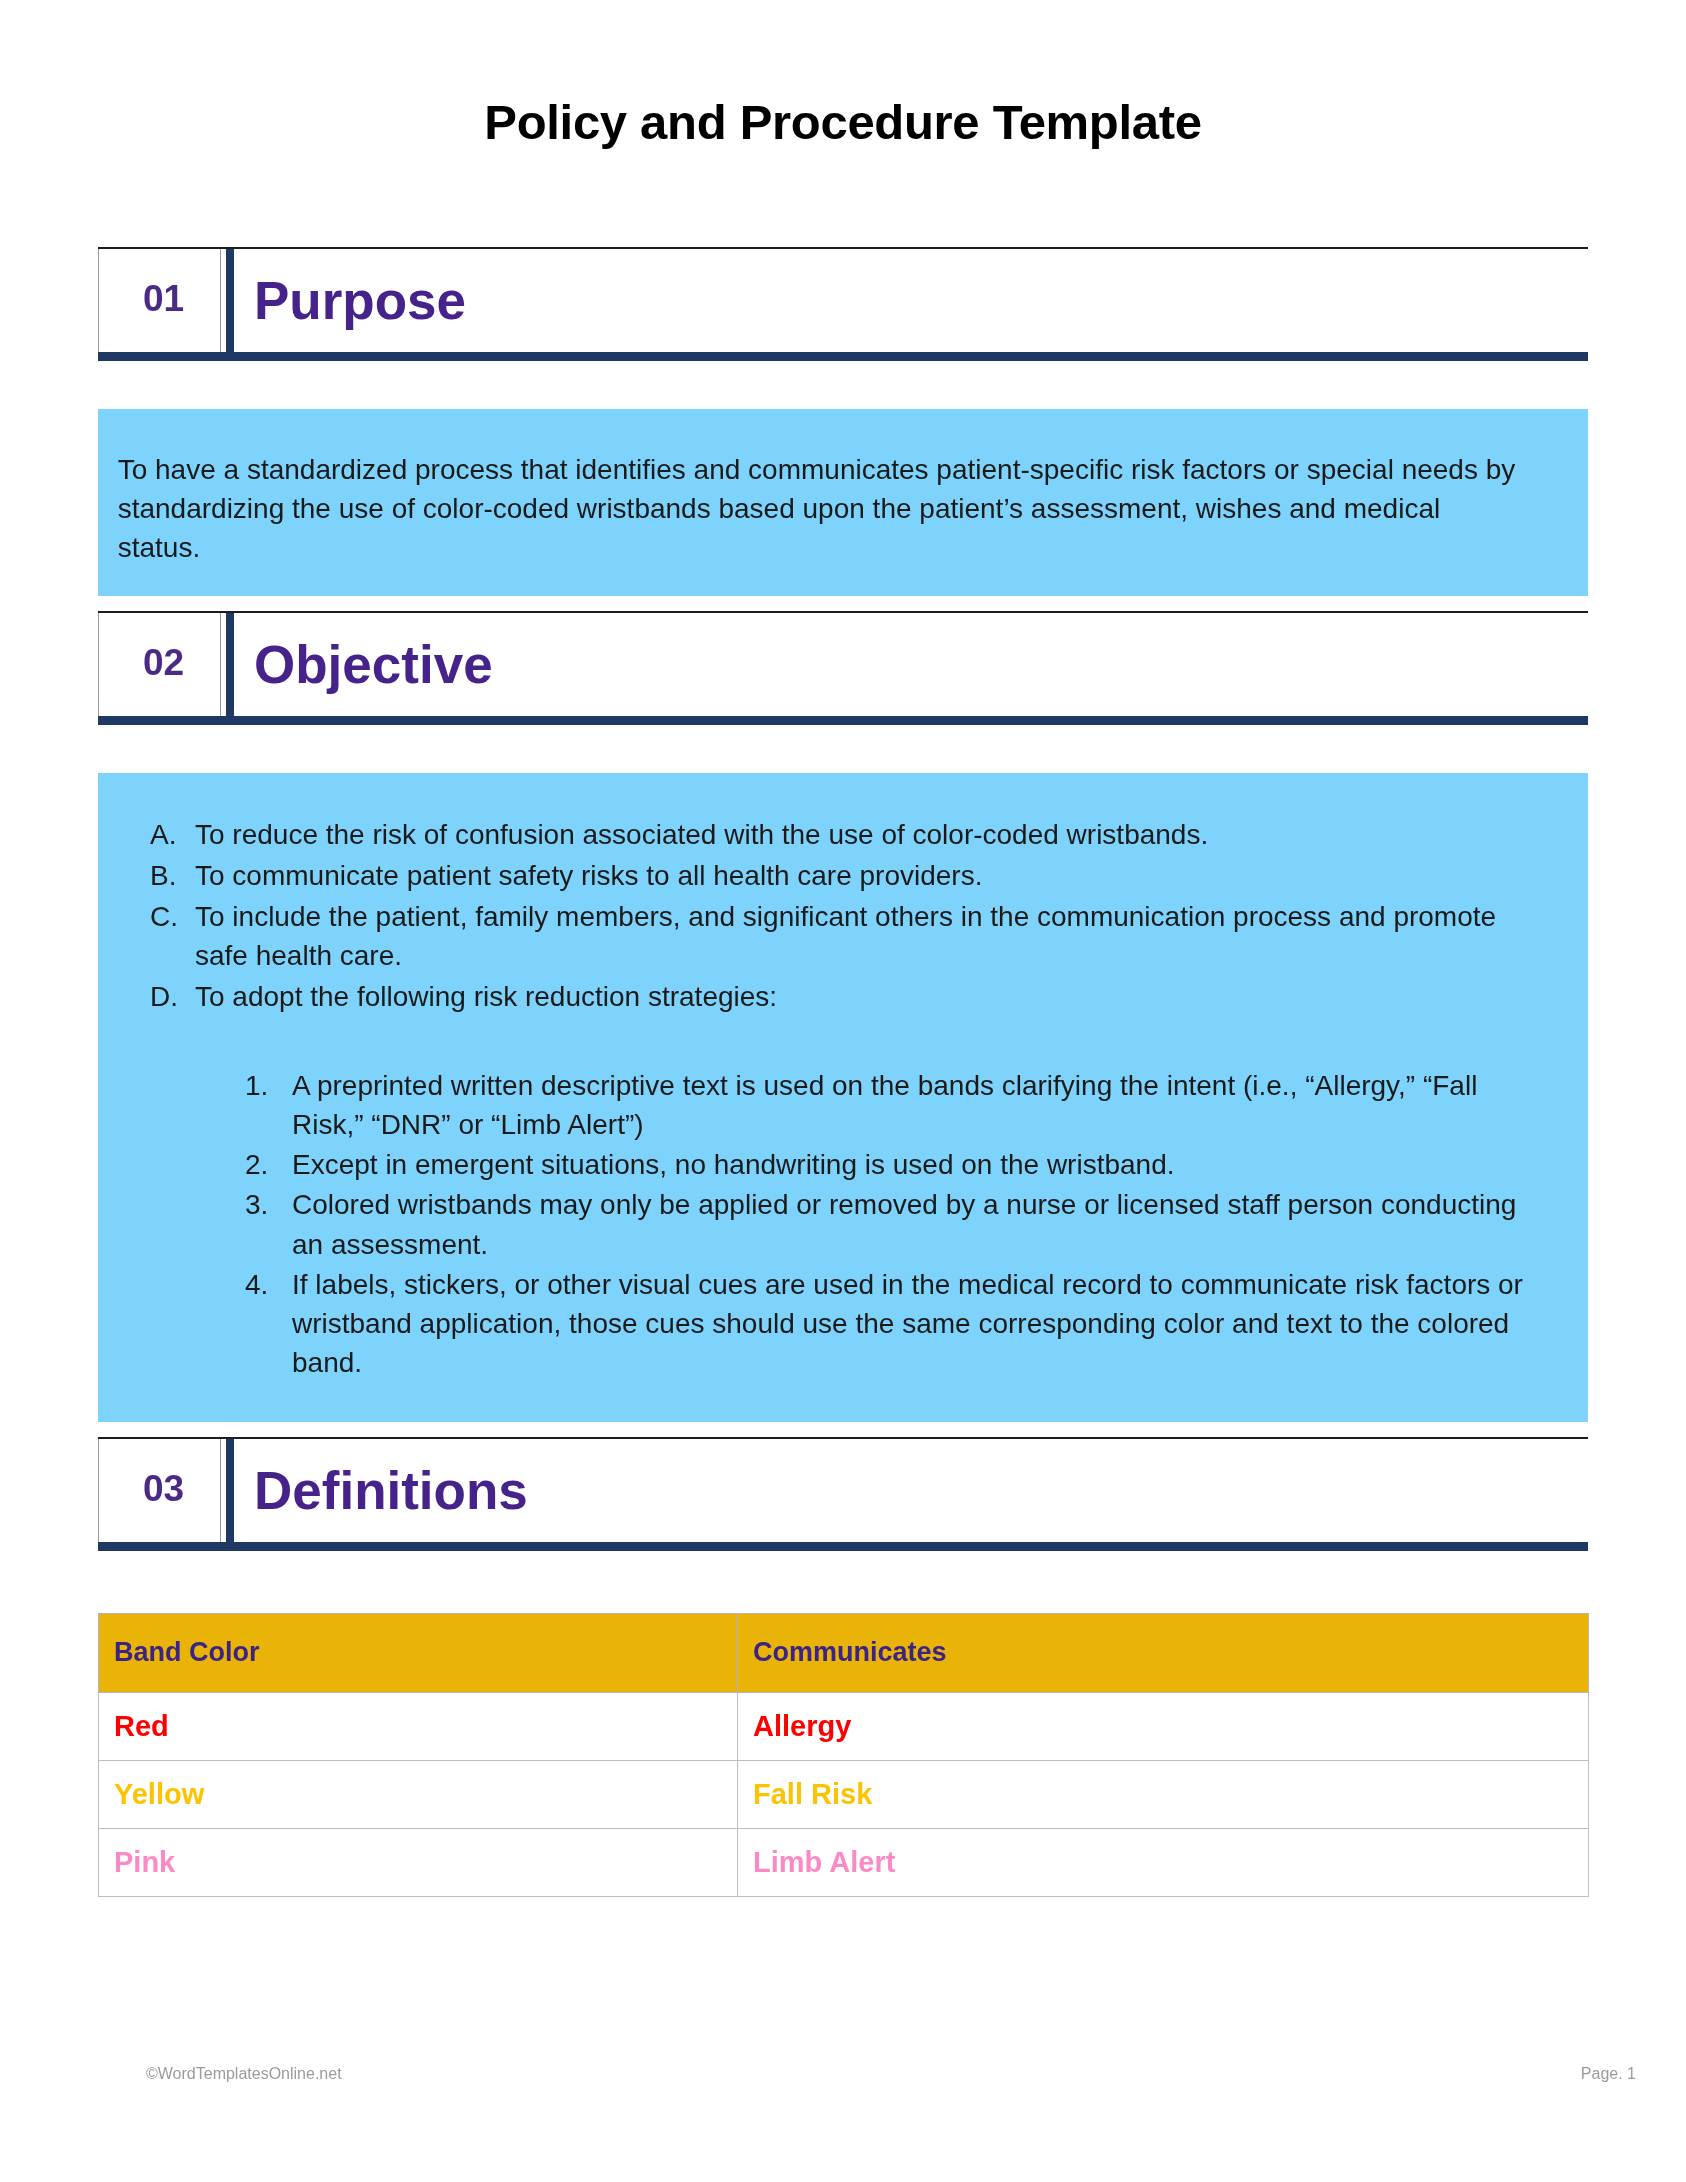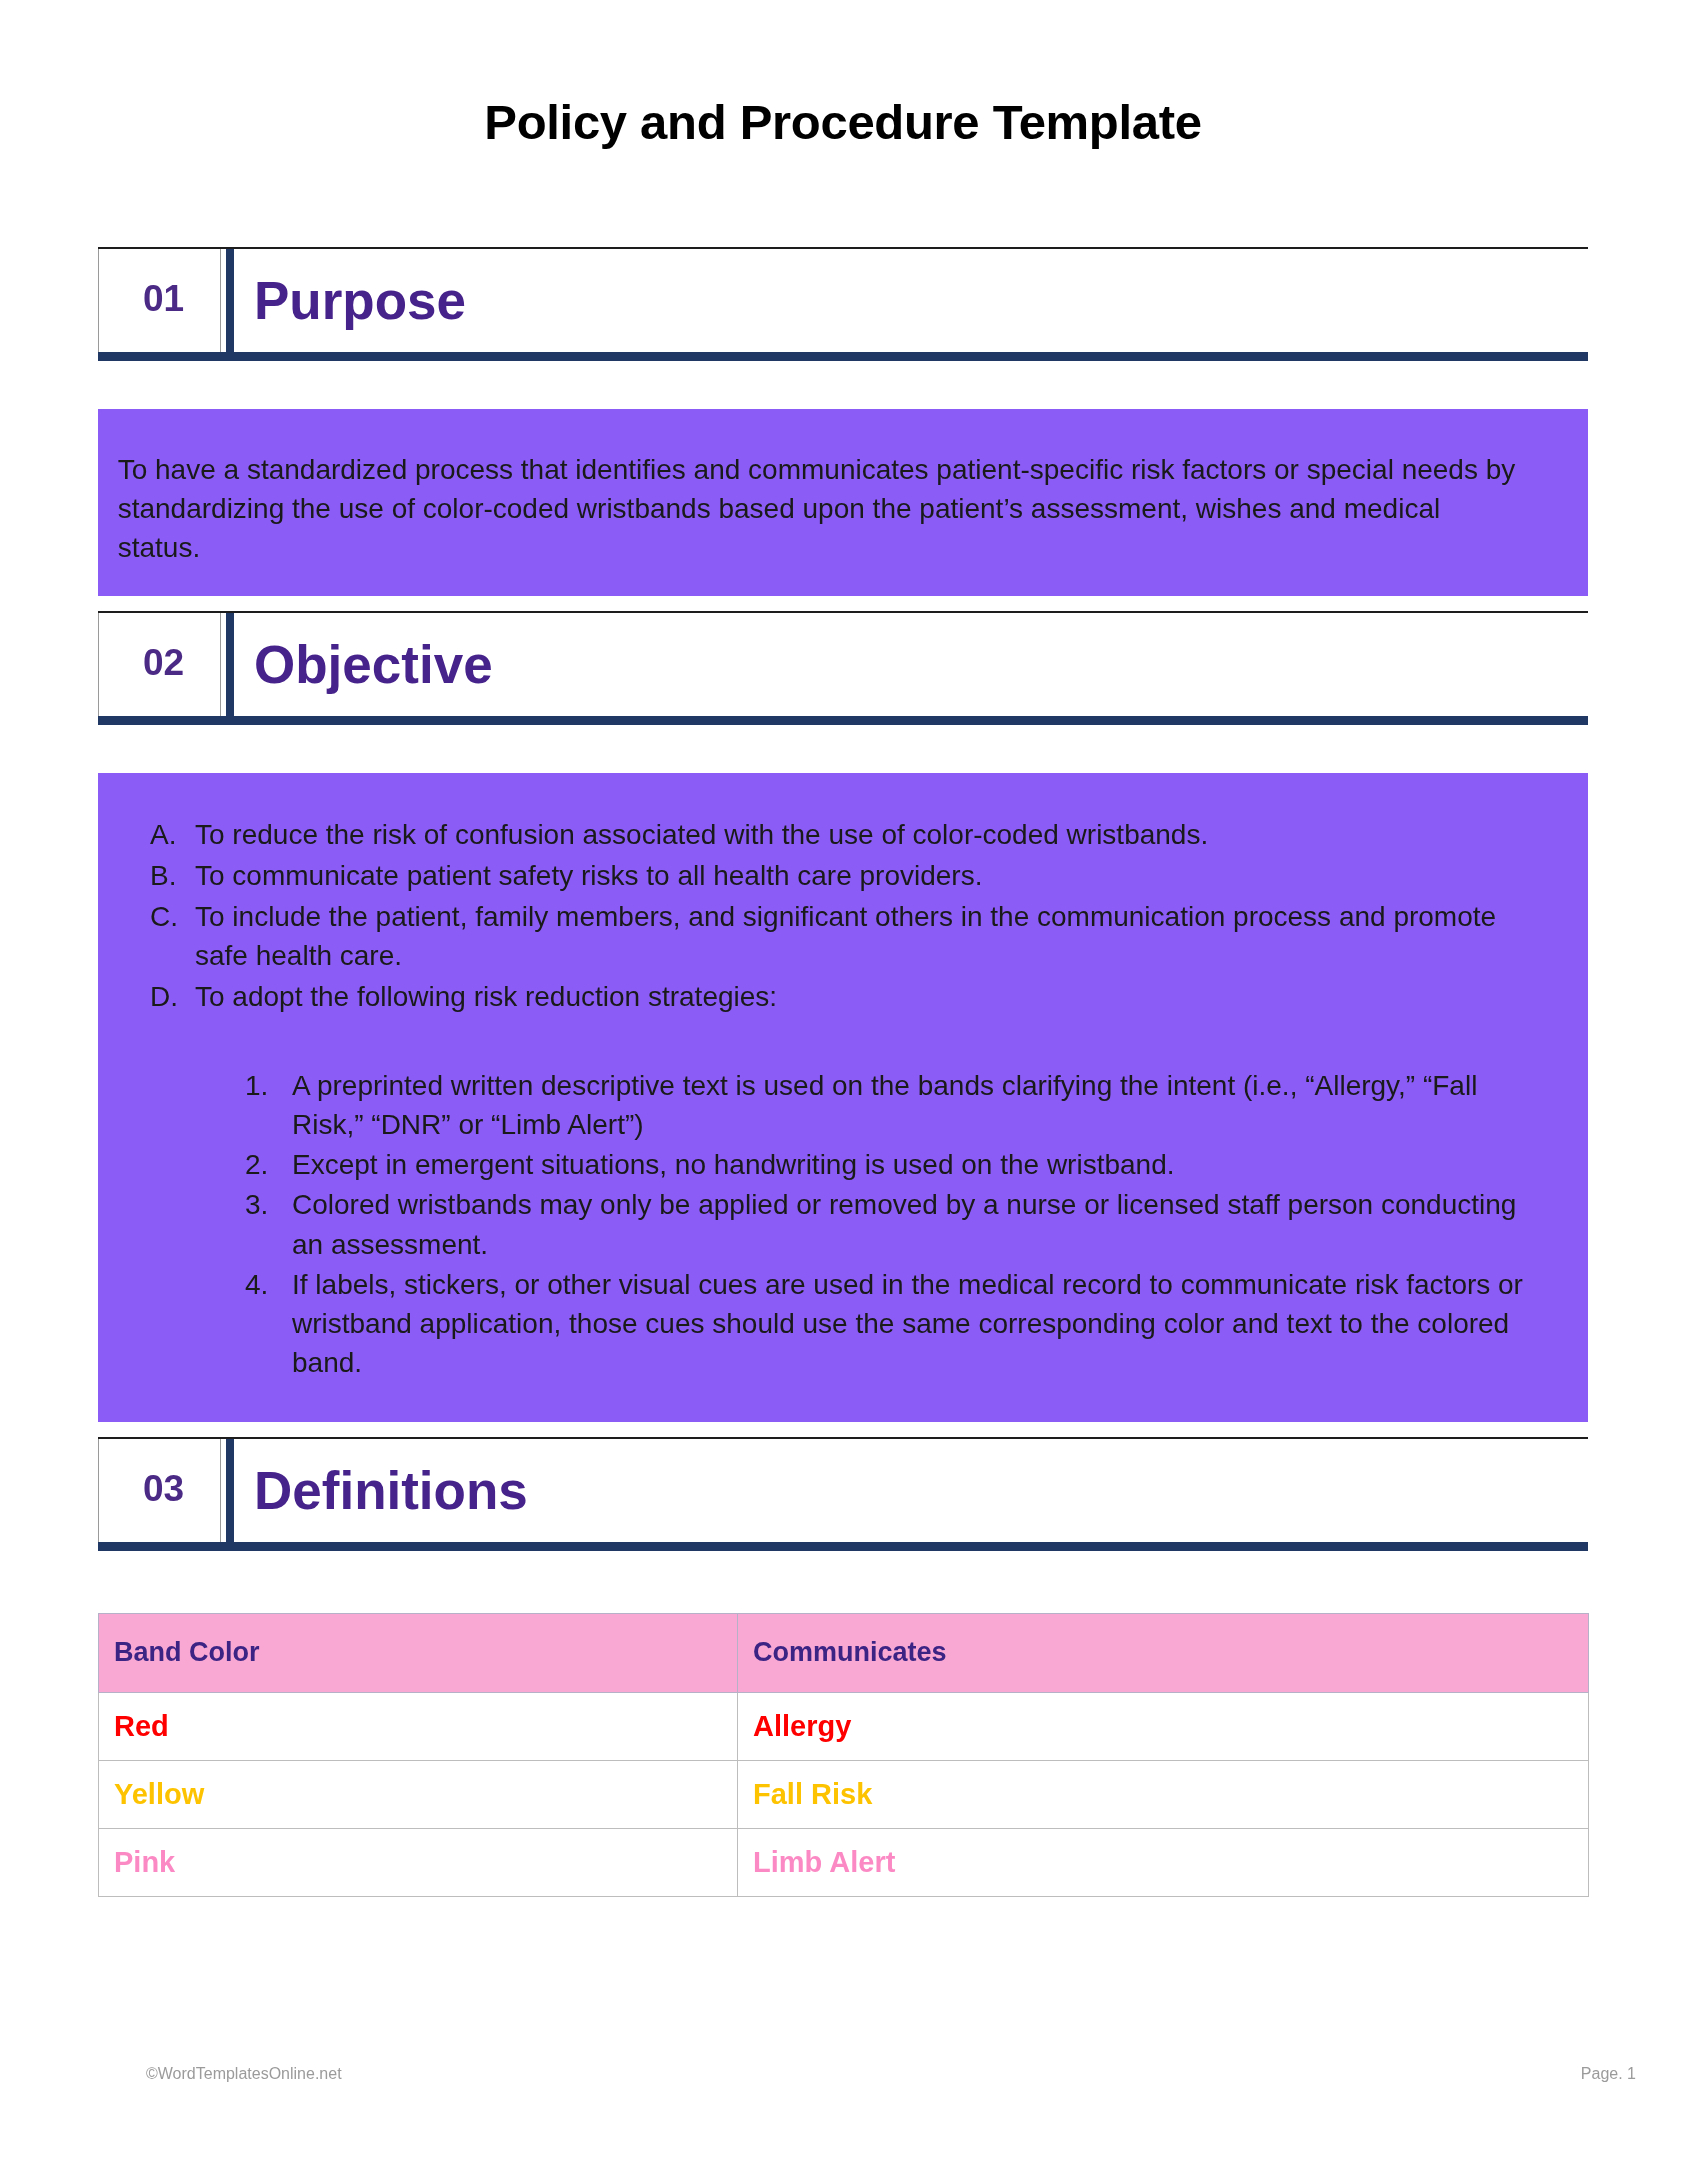"To have a standardized process" .panel { background: #8b5cf6 -> #7dd3fc }
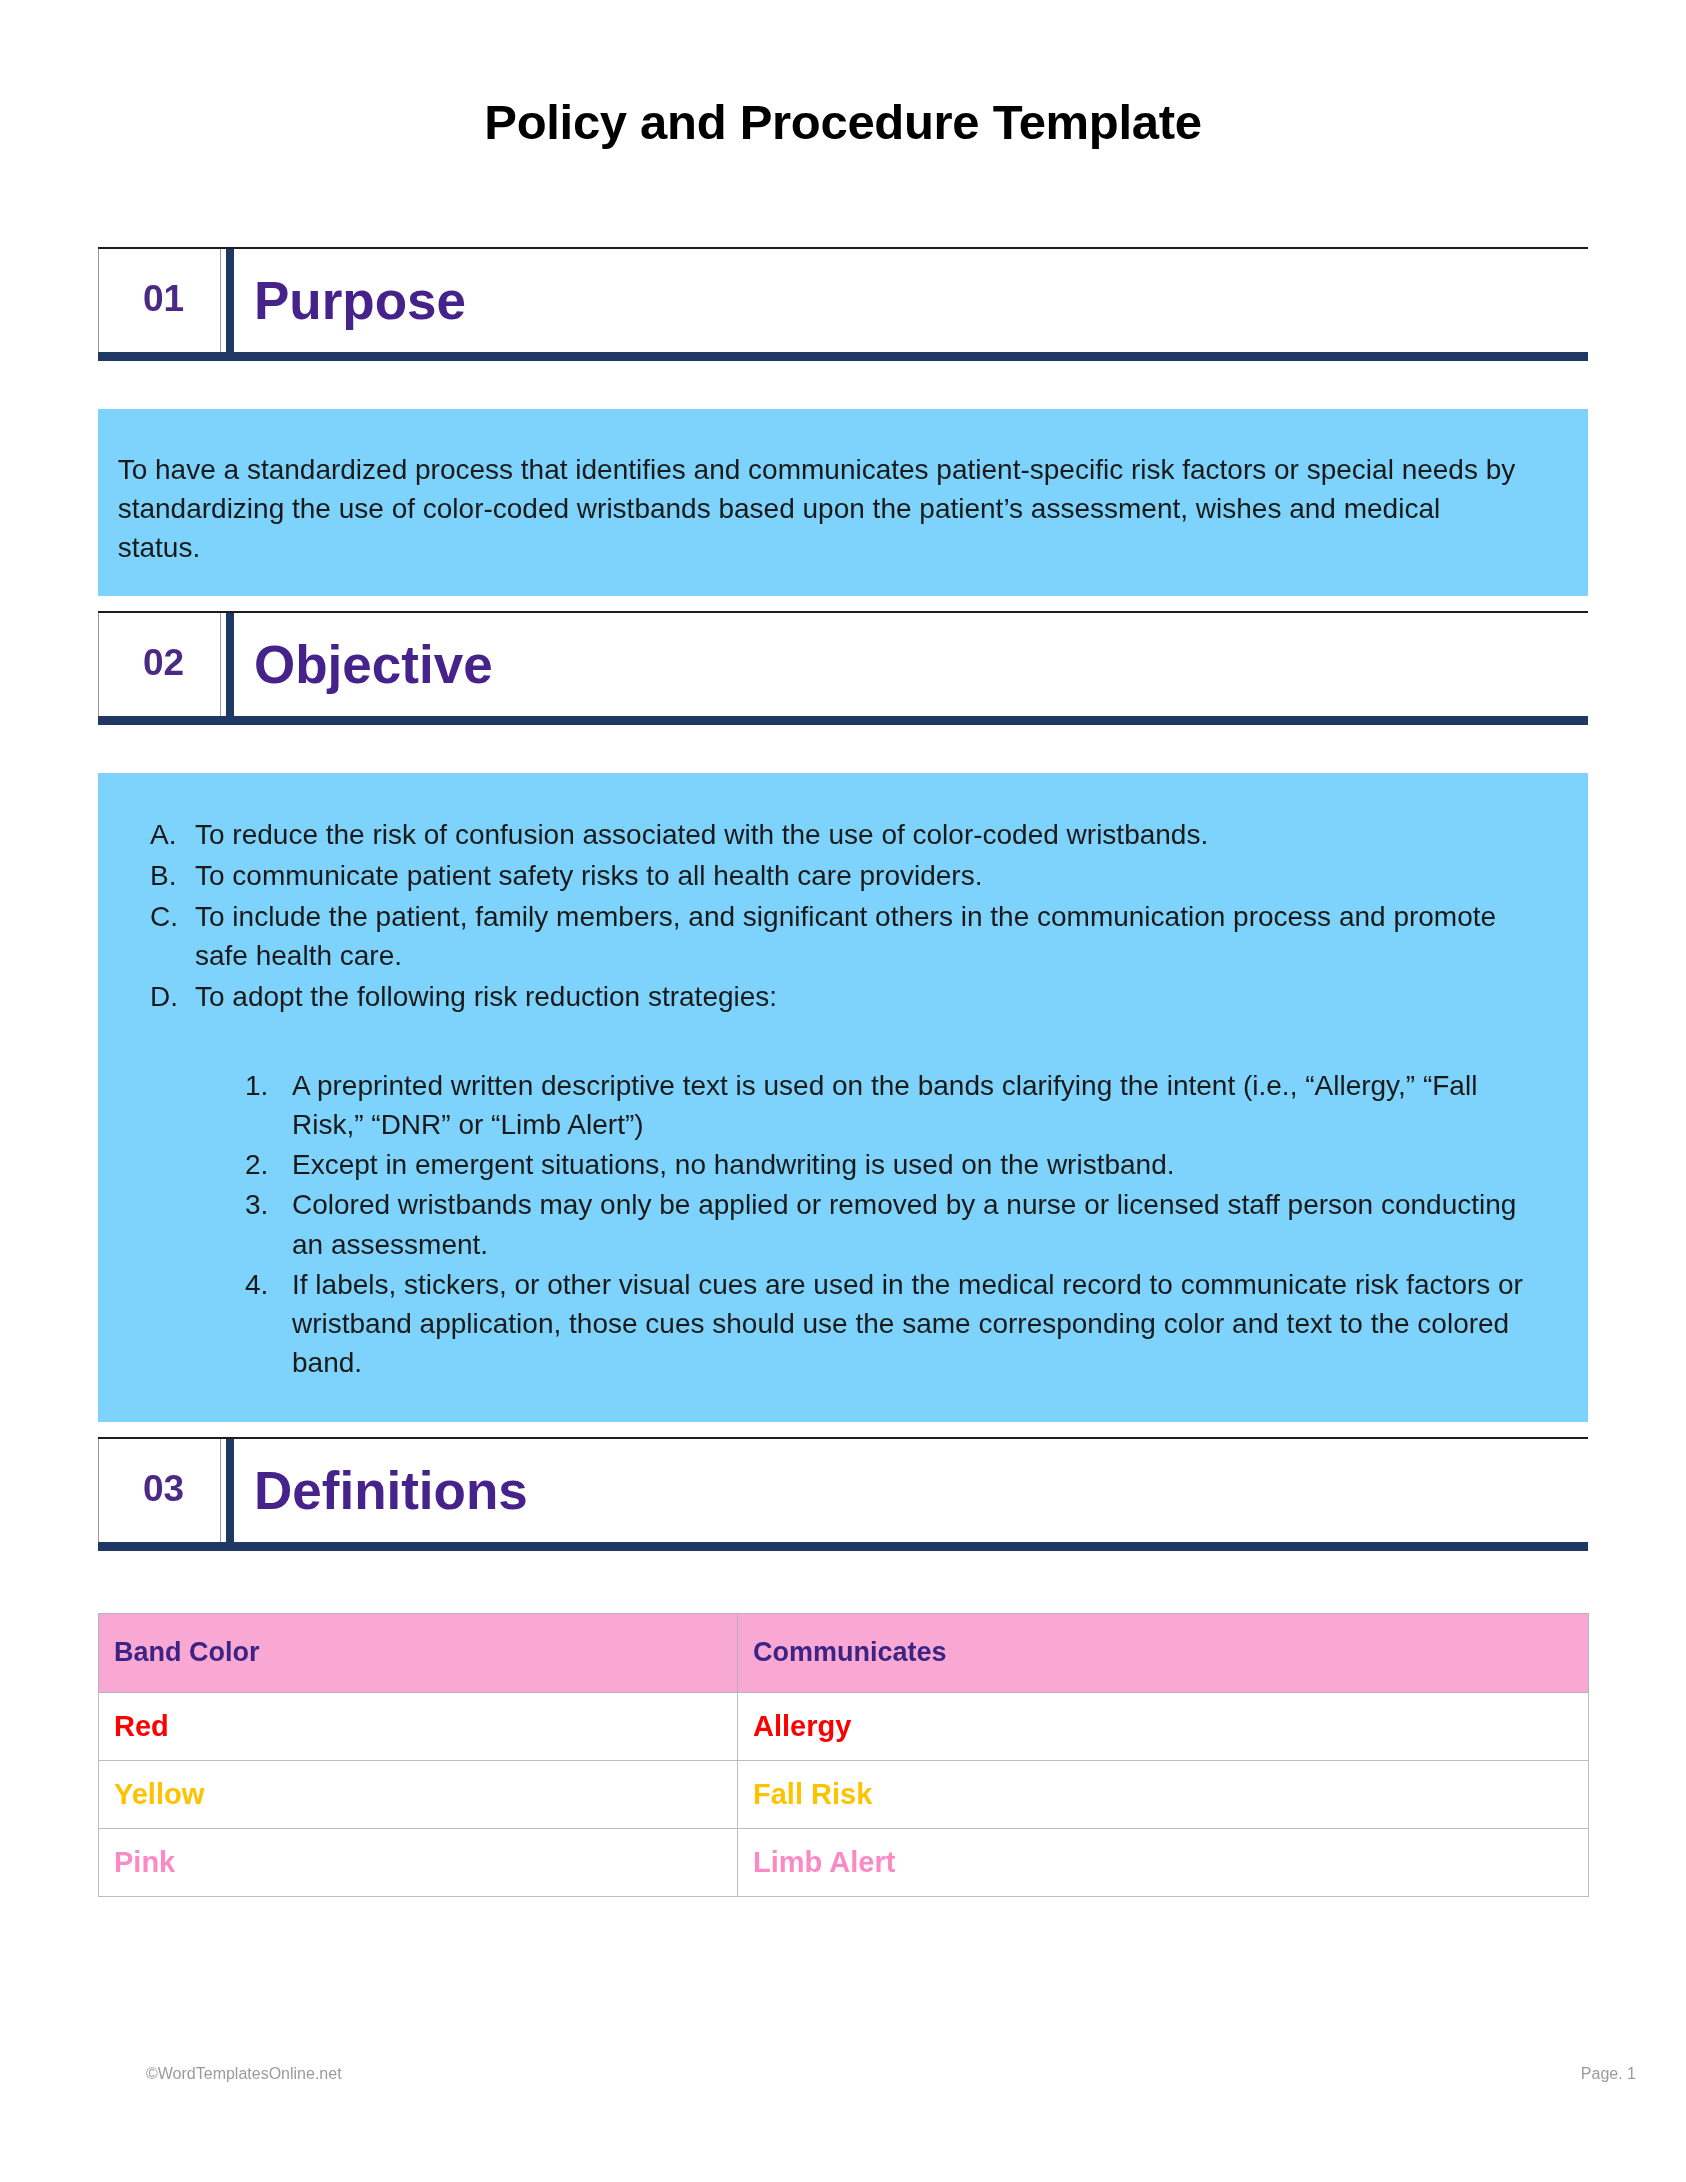"Band Color" .def-table th { background: #f9a8d4 -> #eab308 }
